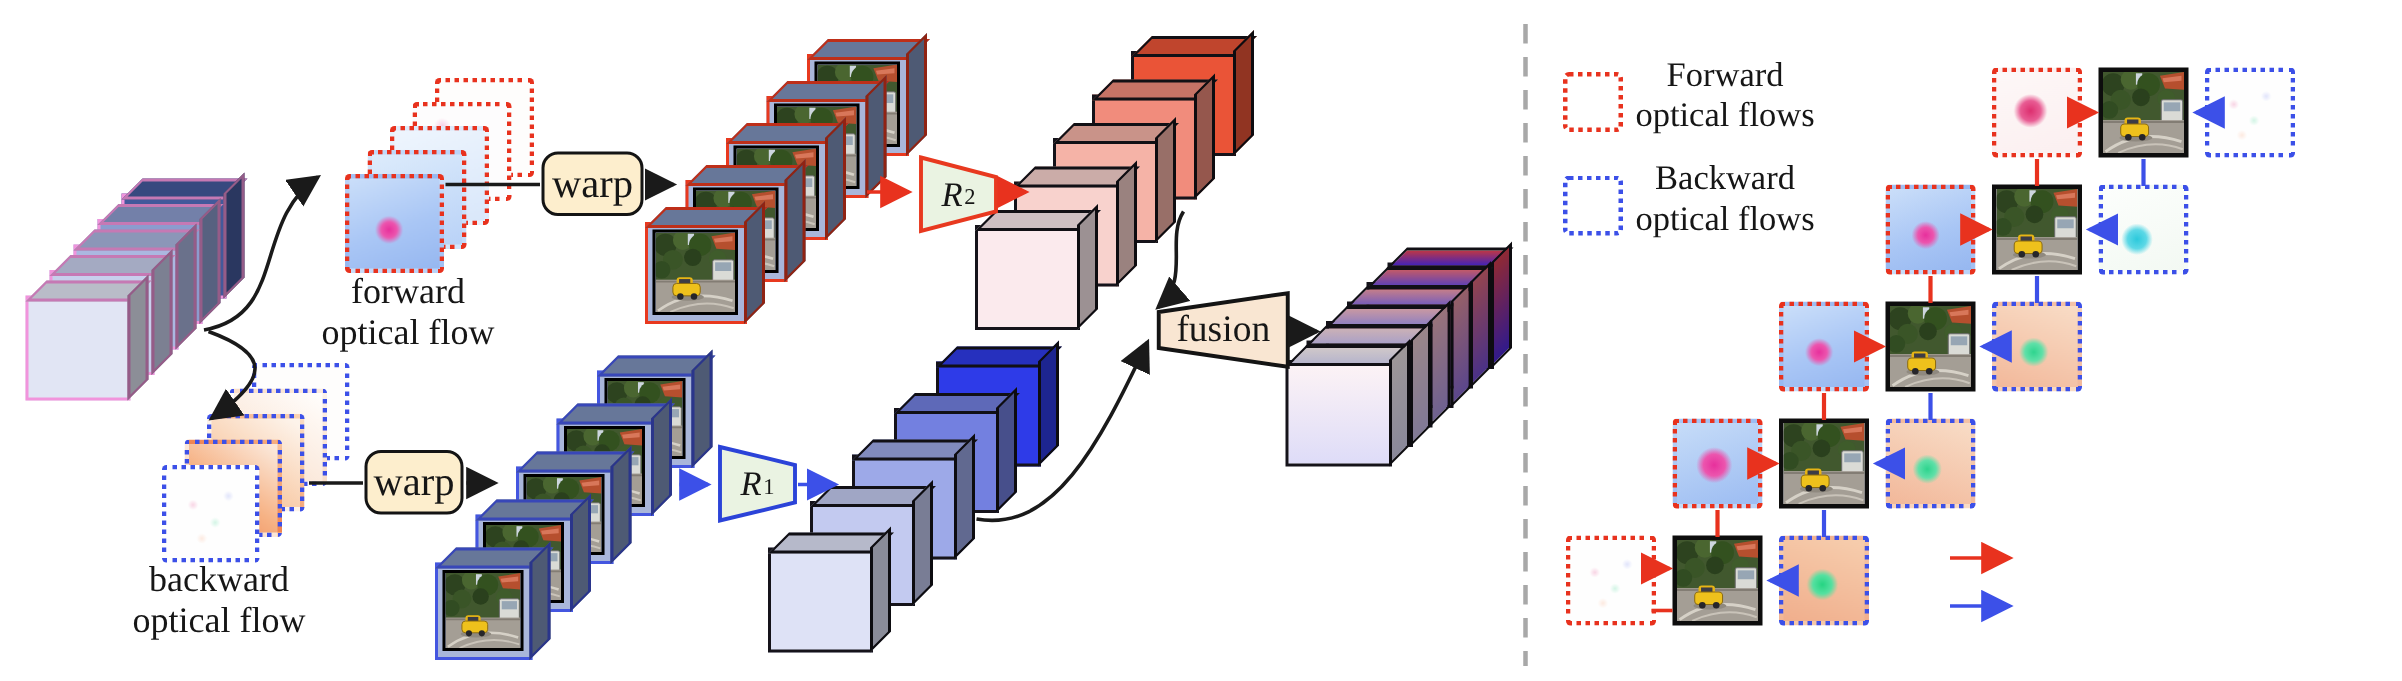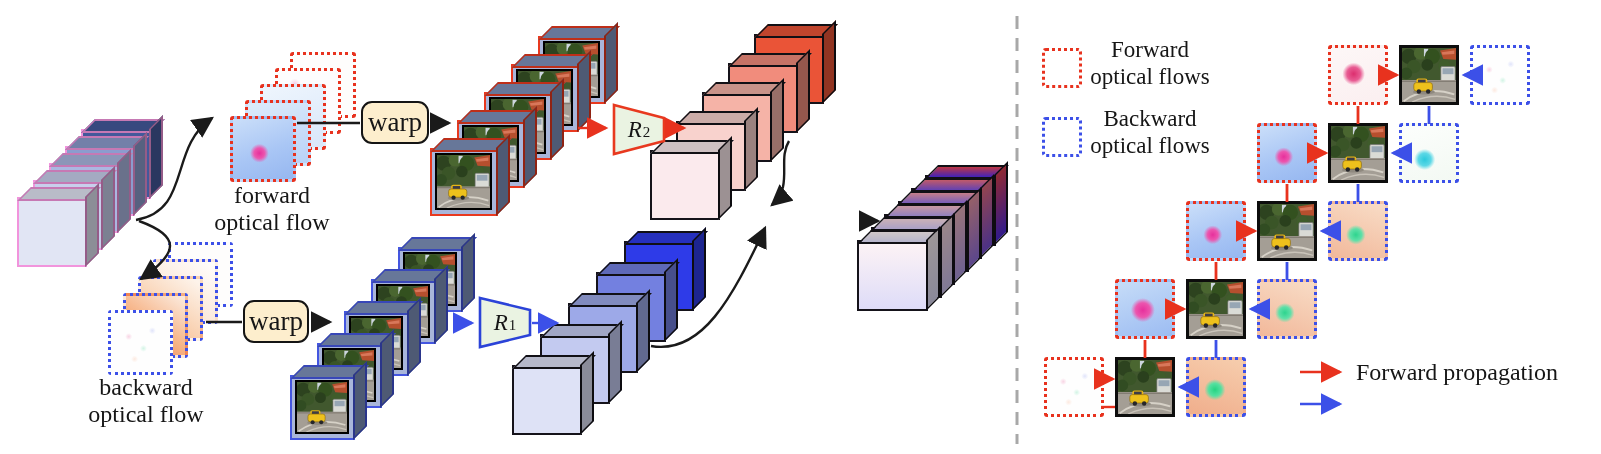"fusion" div.opshape { html: none -> <div> <svg> <polygon></polygon> </svg> <span>fusion</span> </div> }
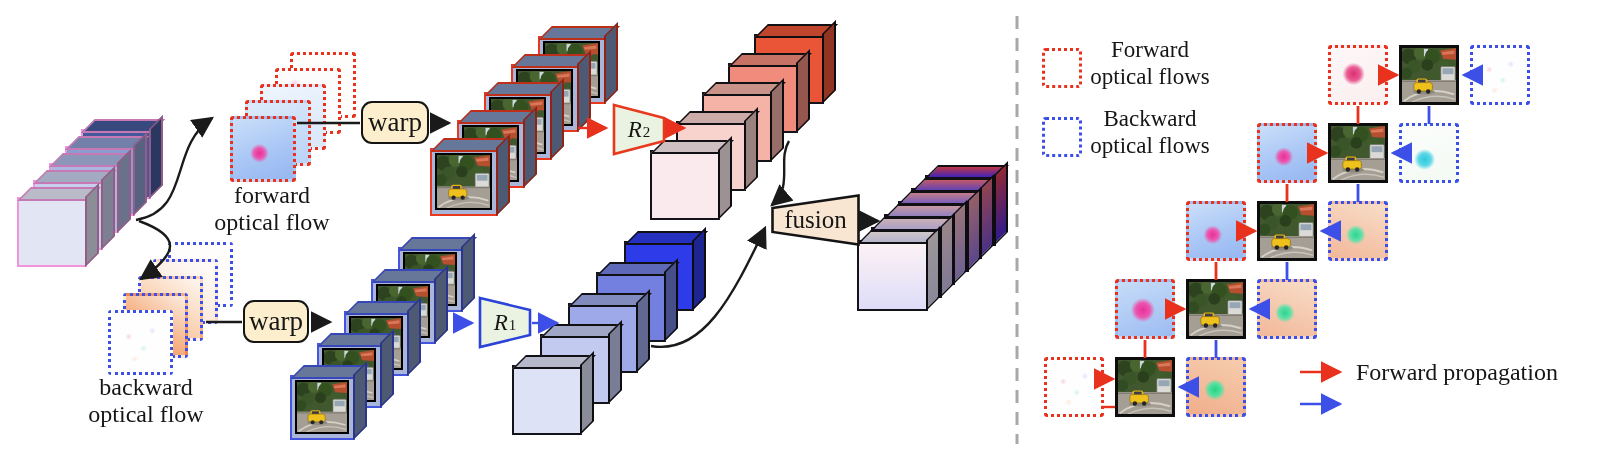"Forward propagation" div.proplabel { html: <div>Forward propagation</div> -> none }
